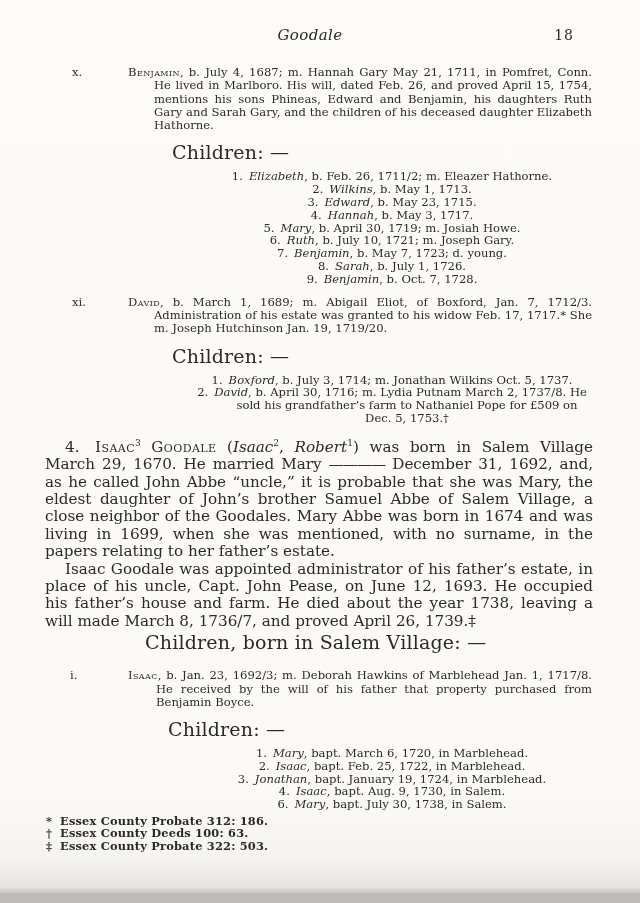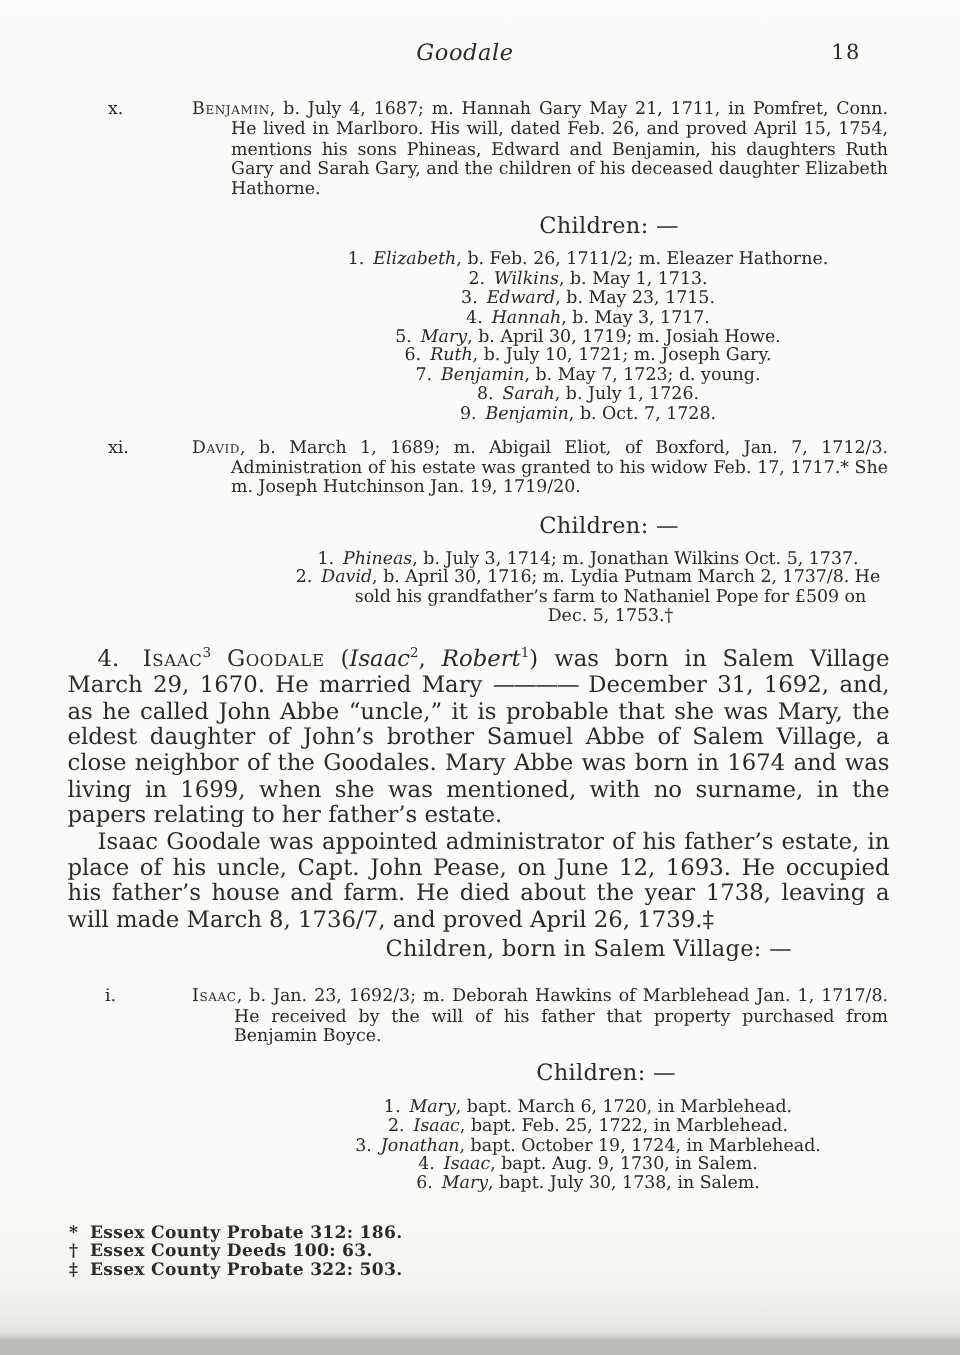"Children: —" .ch-heading { font-size: 15px -> 19px; text-align: center -> none }
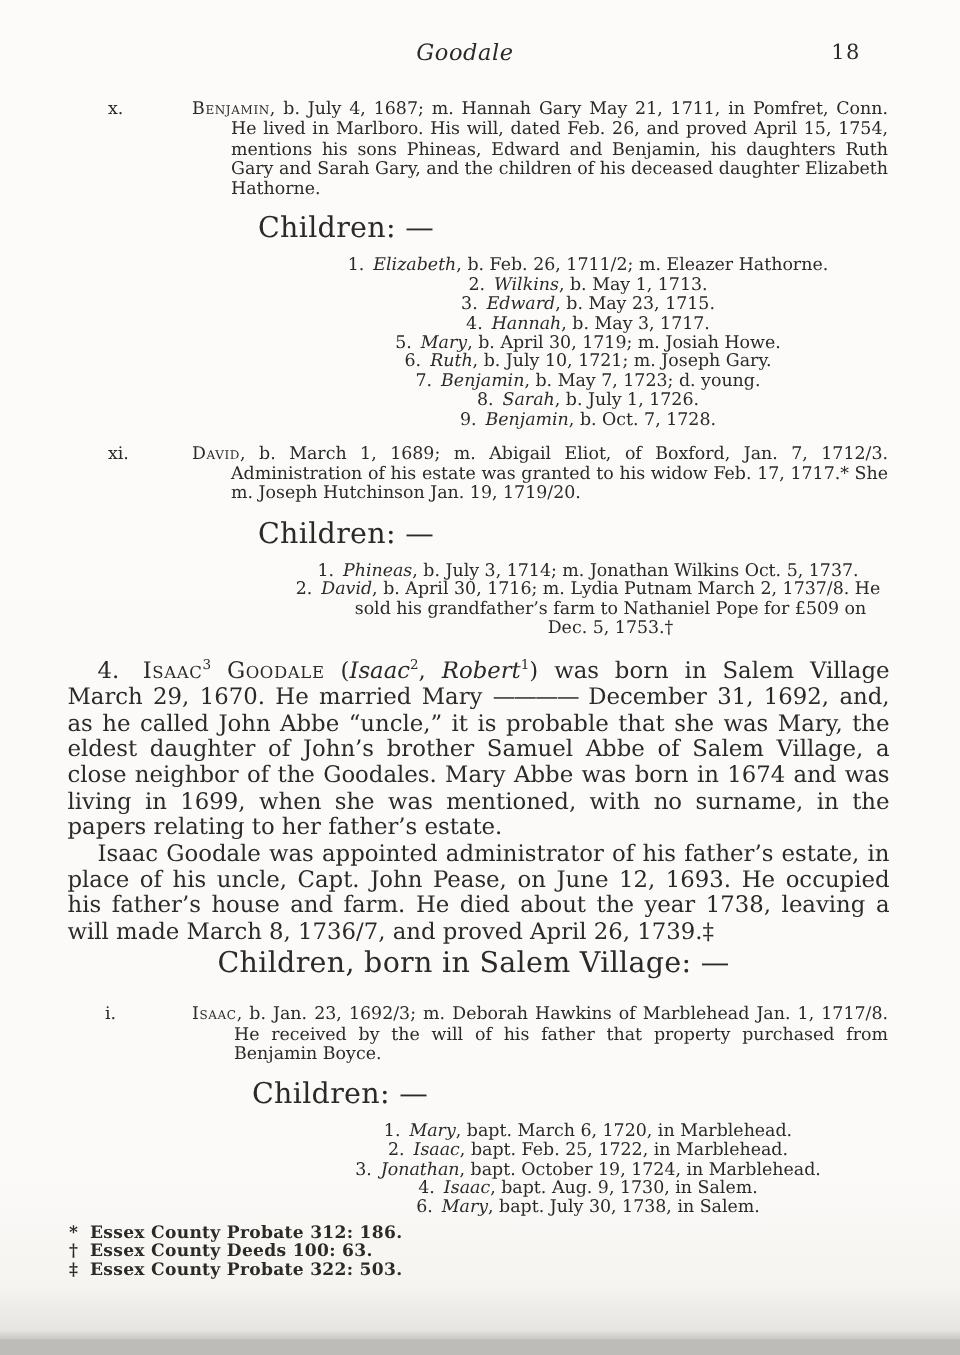"Phineas" i { text: Phineas -> Boxford }
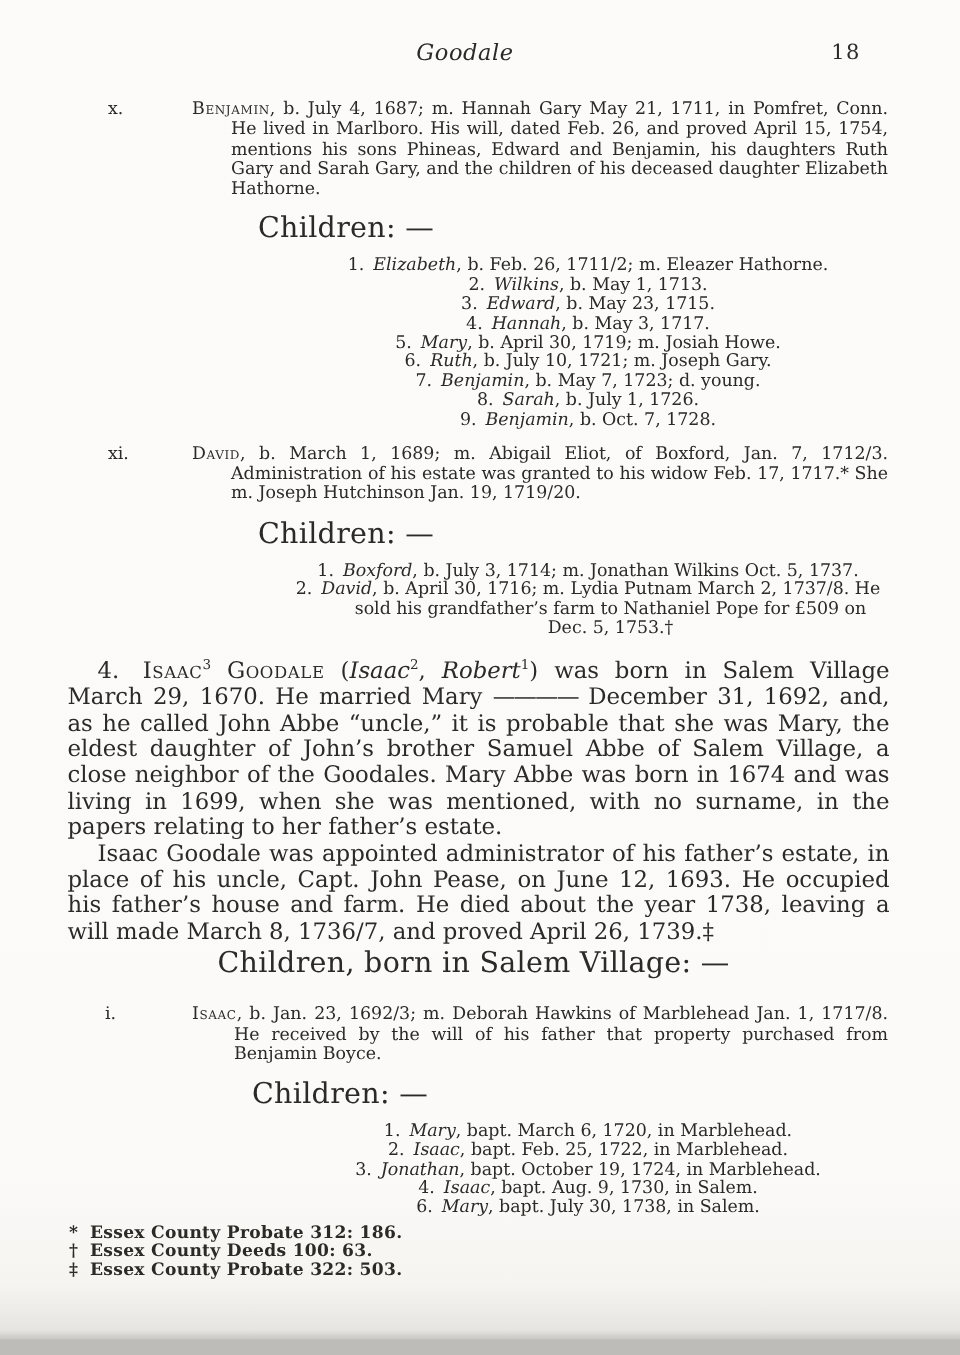", bapt. October 19, 1724," span { text: October -> January }
